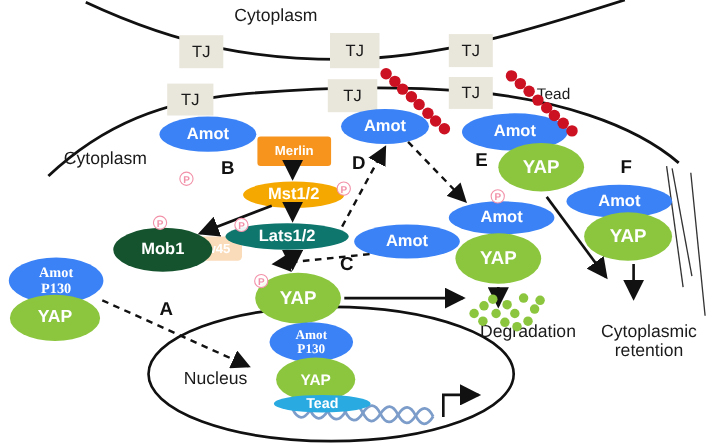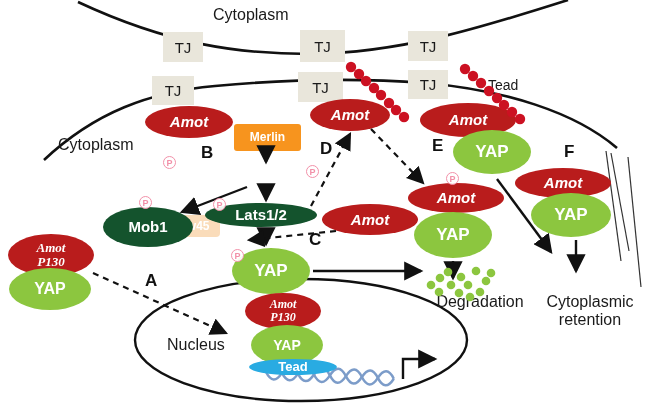"Amot" .blue { background: #b91c1c -> #3b82f6; font-style: italic -> none }
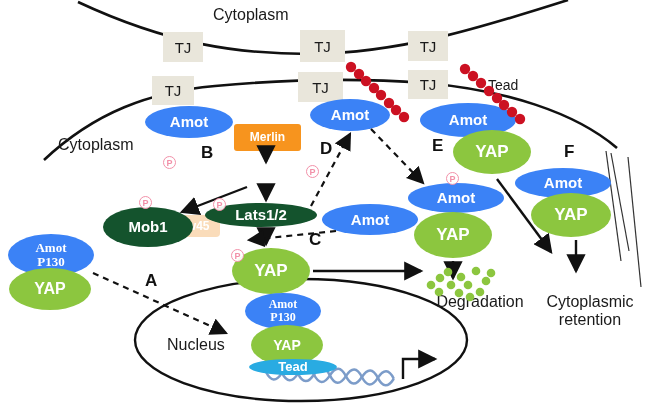"Mst1/2" div.node { html: none -> <div>Mst1/2</div> }
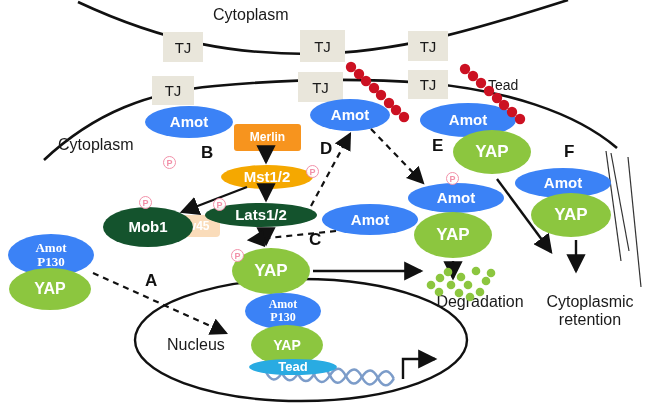"Lats1/2" .peach { background: #14532d -> #0f766e }
